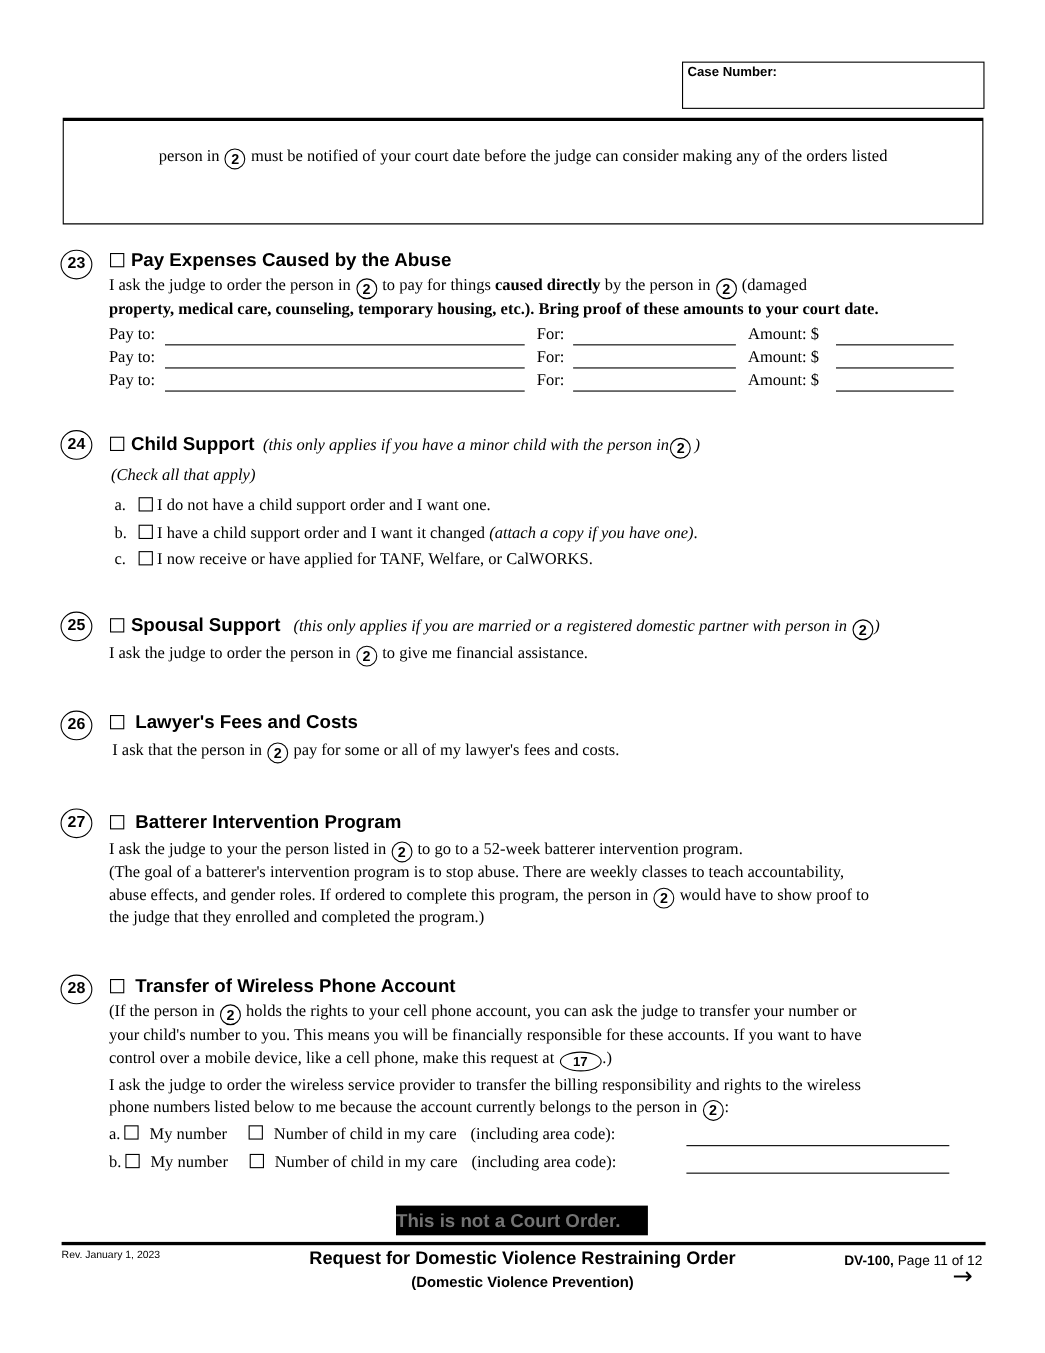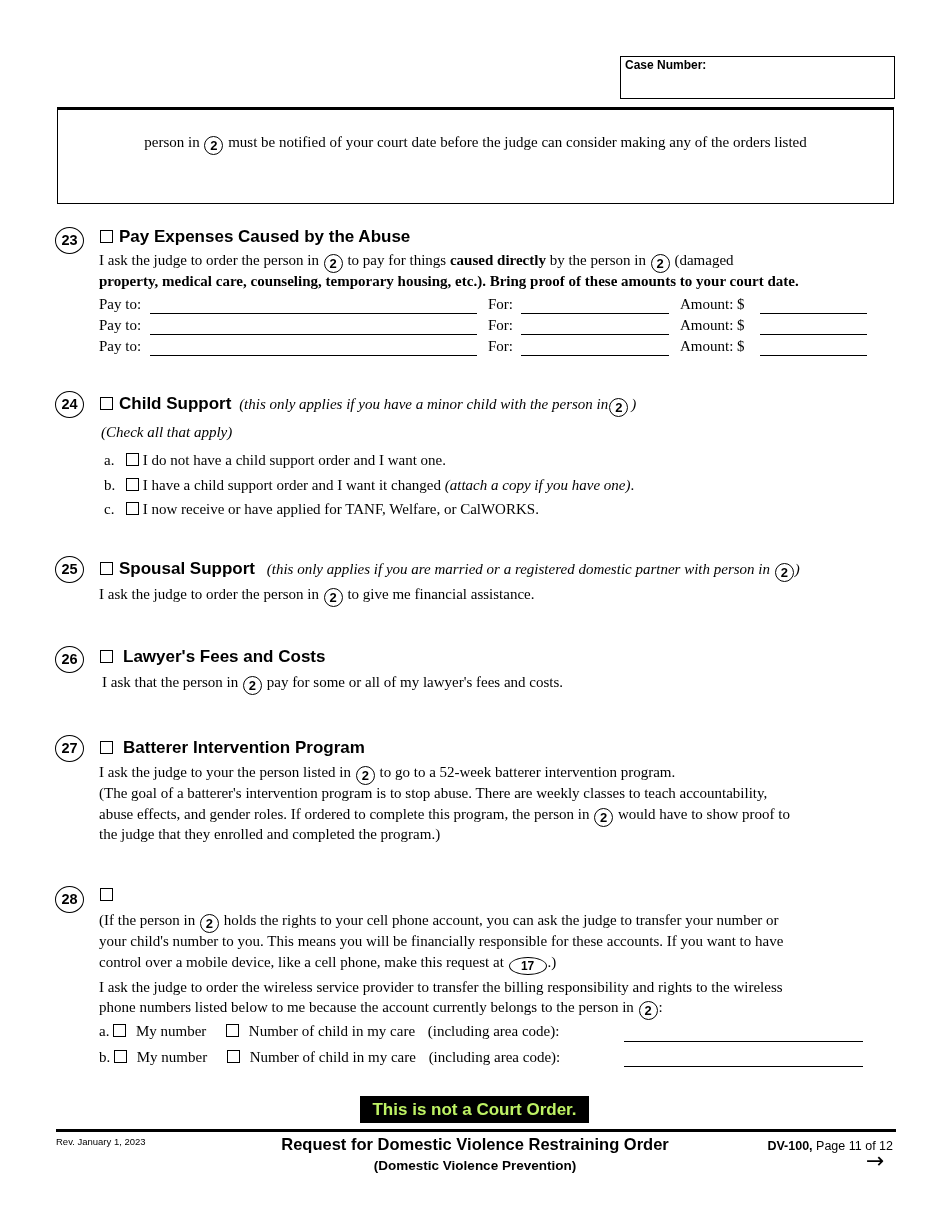"Transfer of Wireless Phone Account" span.item-title { html: none -> <span>Transfer of Wireless Phone Account</span> }
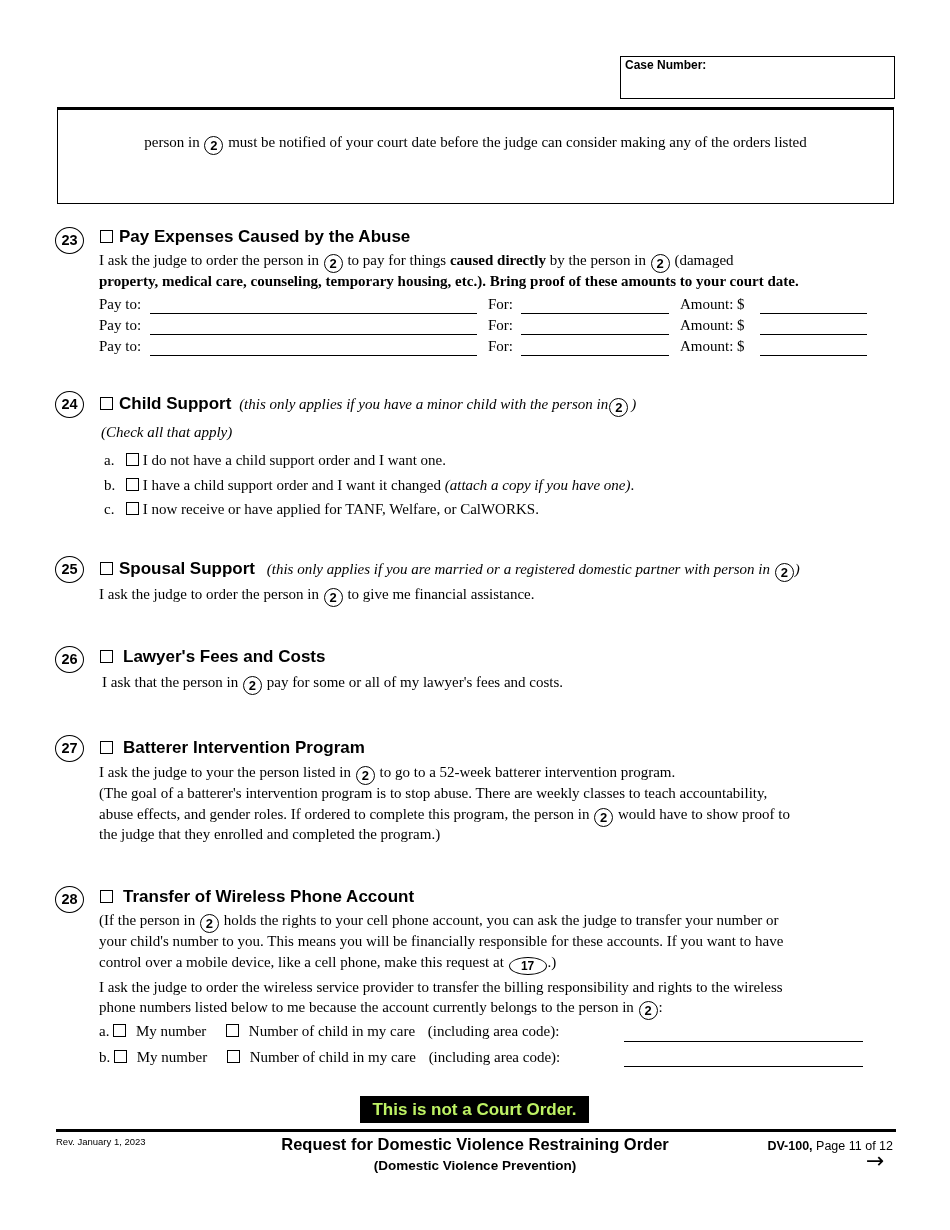"This is not a Court" .not-order { color: #bef264 -> #737373; text-align: center -> none }
